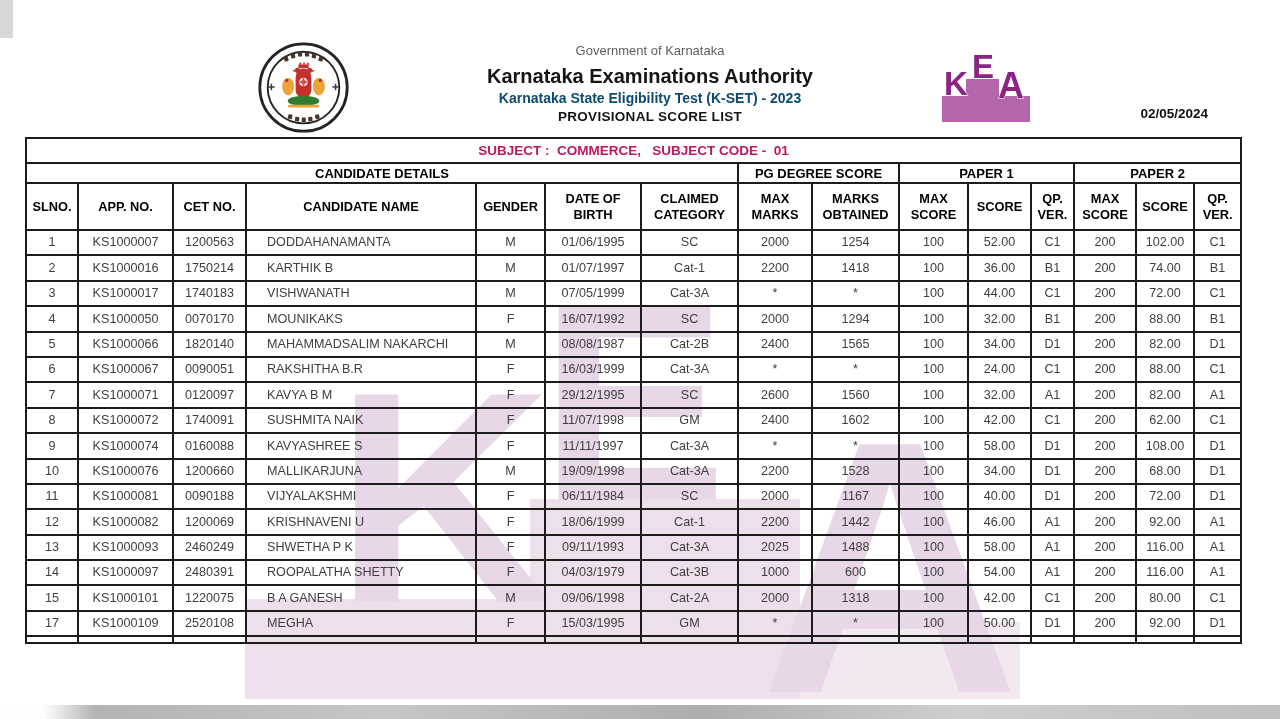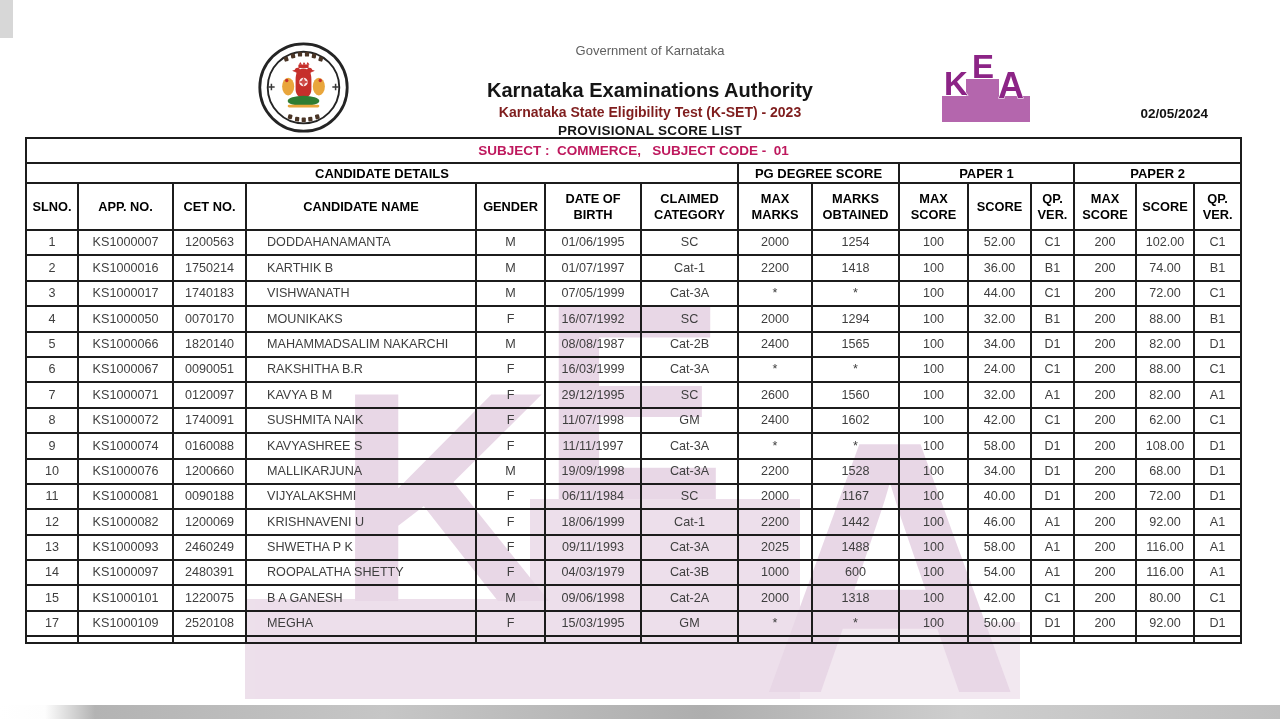"Karnataka Examinations Authority" .authority-line { margin-top: 21px -> 7px }
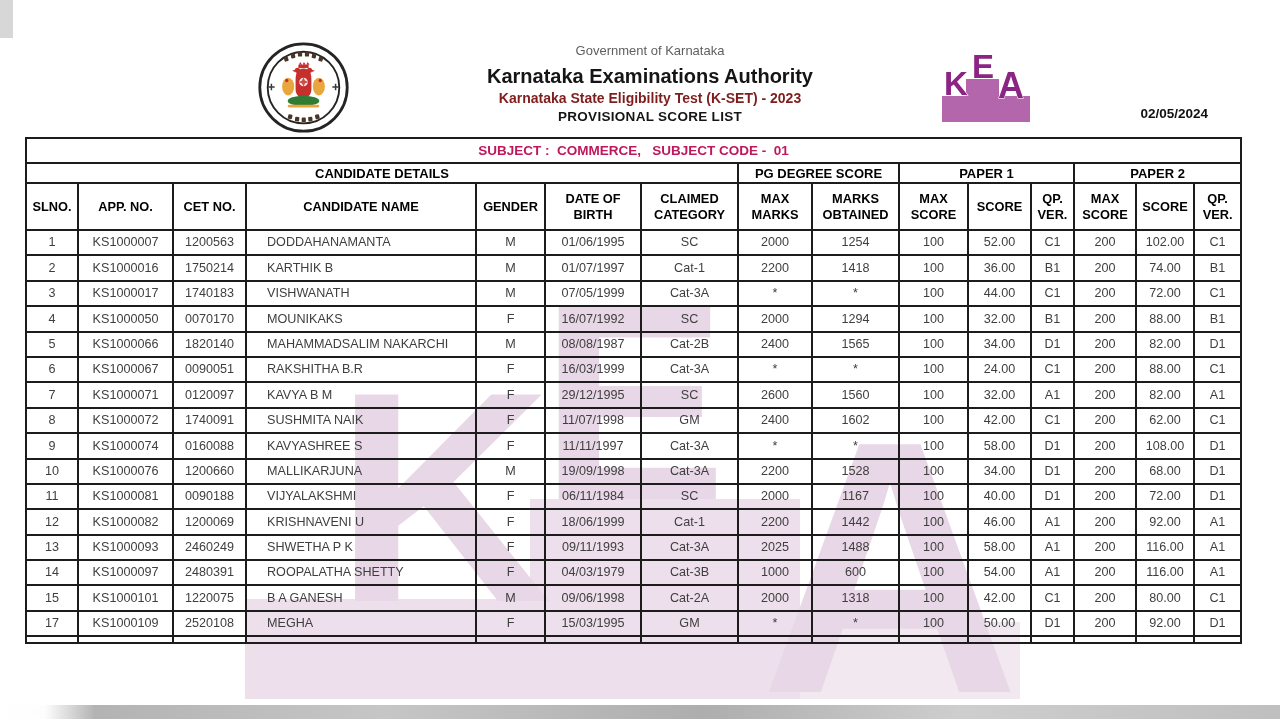"Karnataka State Eligibility Test (K-SET)" .exam-line { color: #7f1d1d -> #0c4a6e }
